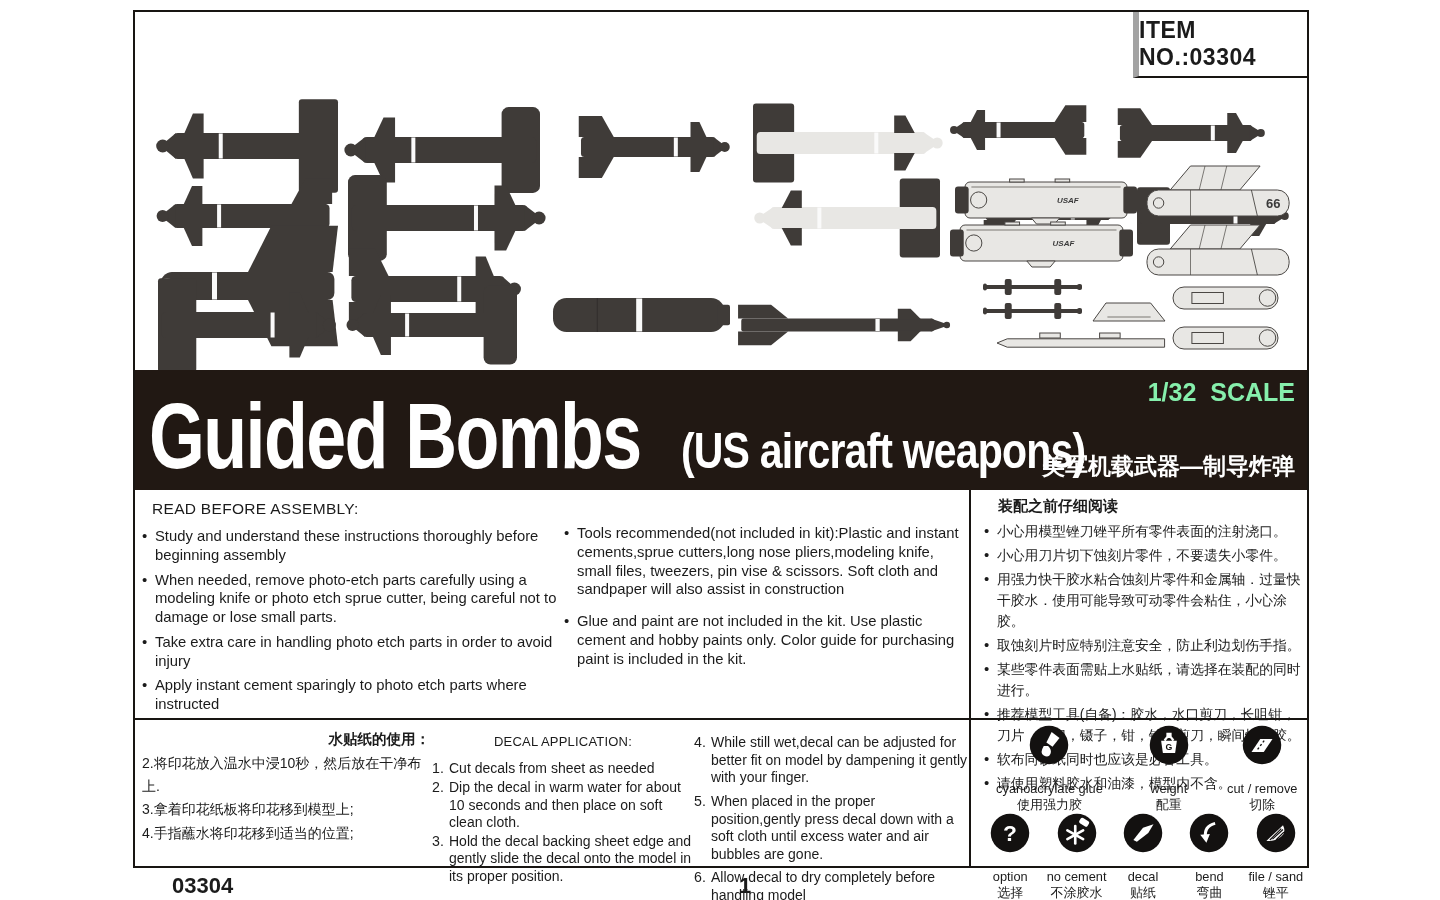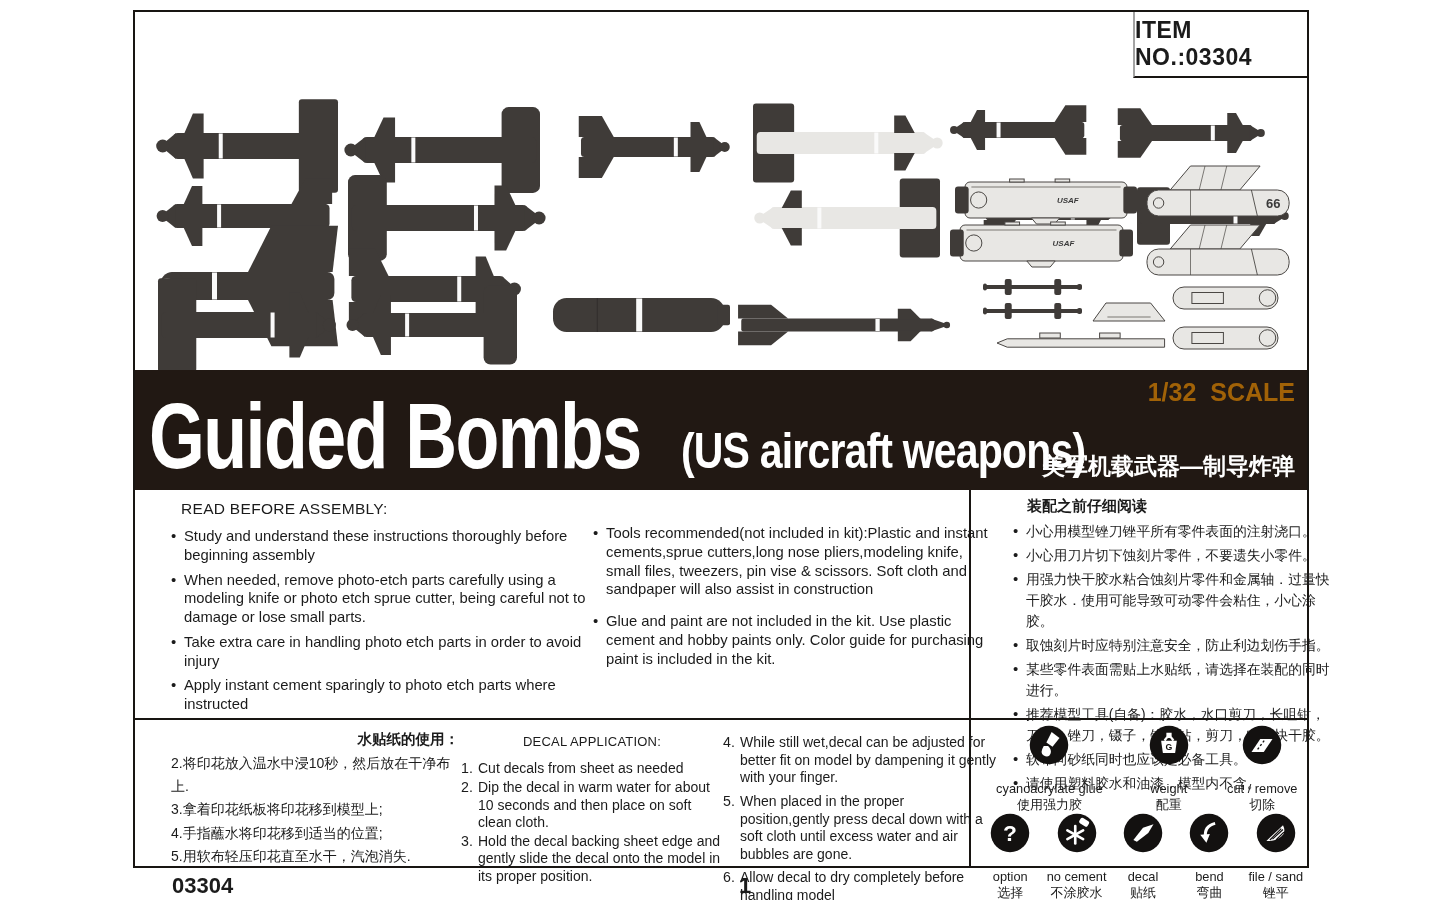"ITEM NO.:03304" .itemno-cell { border-left: 2px solid #a3a3a3 -> 6px solid #a3a3a3 }
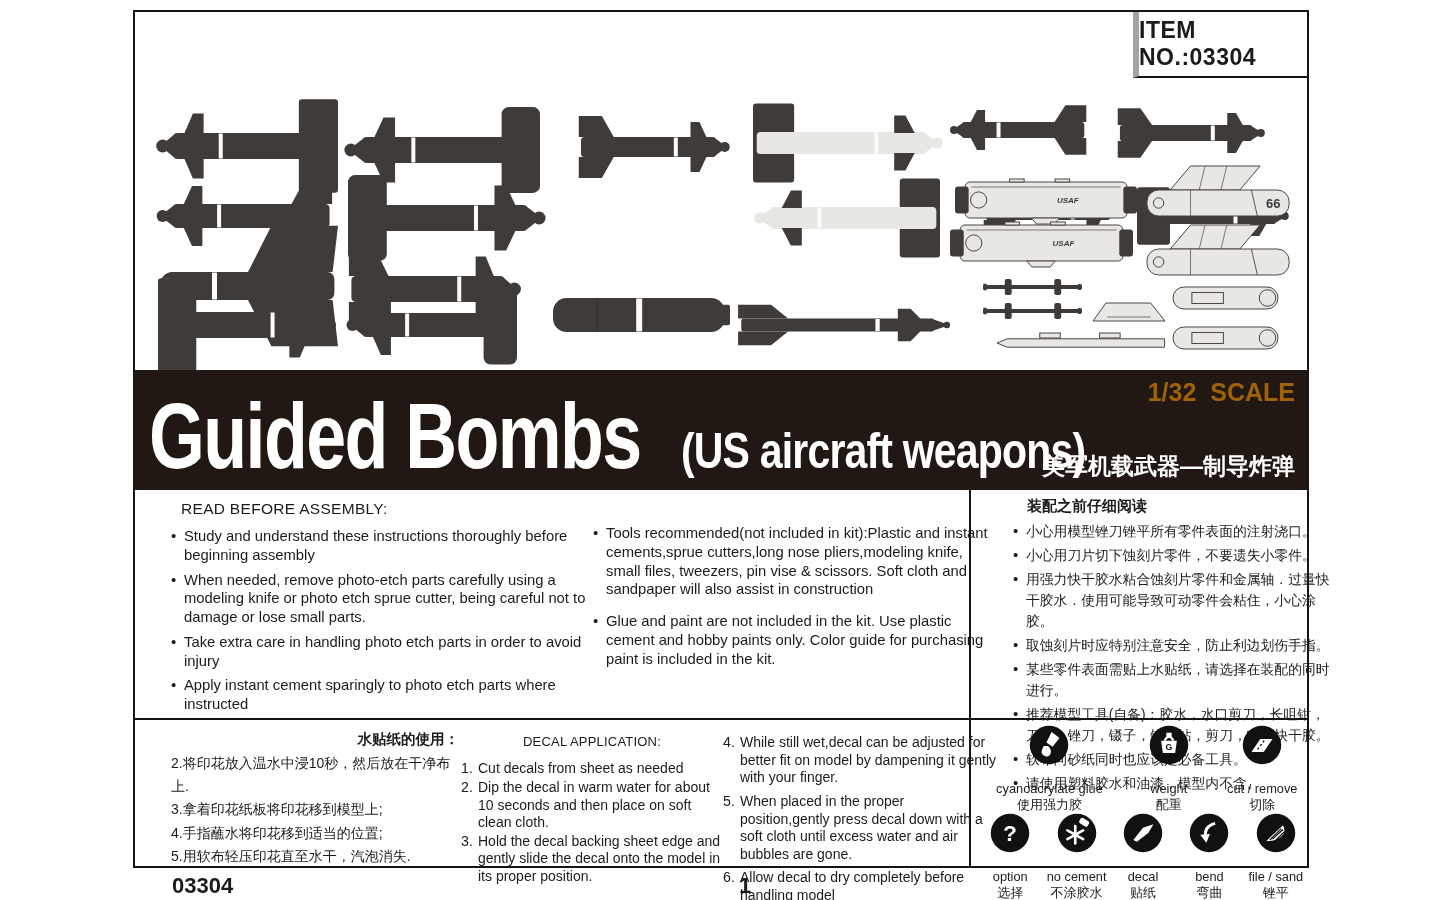"1/32 SCALE" .scale-label { color: #a16207 -> #86efac }
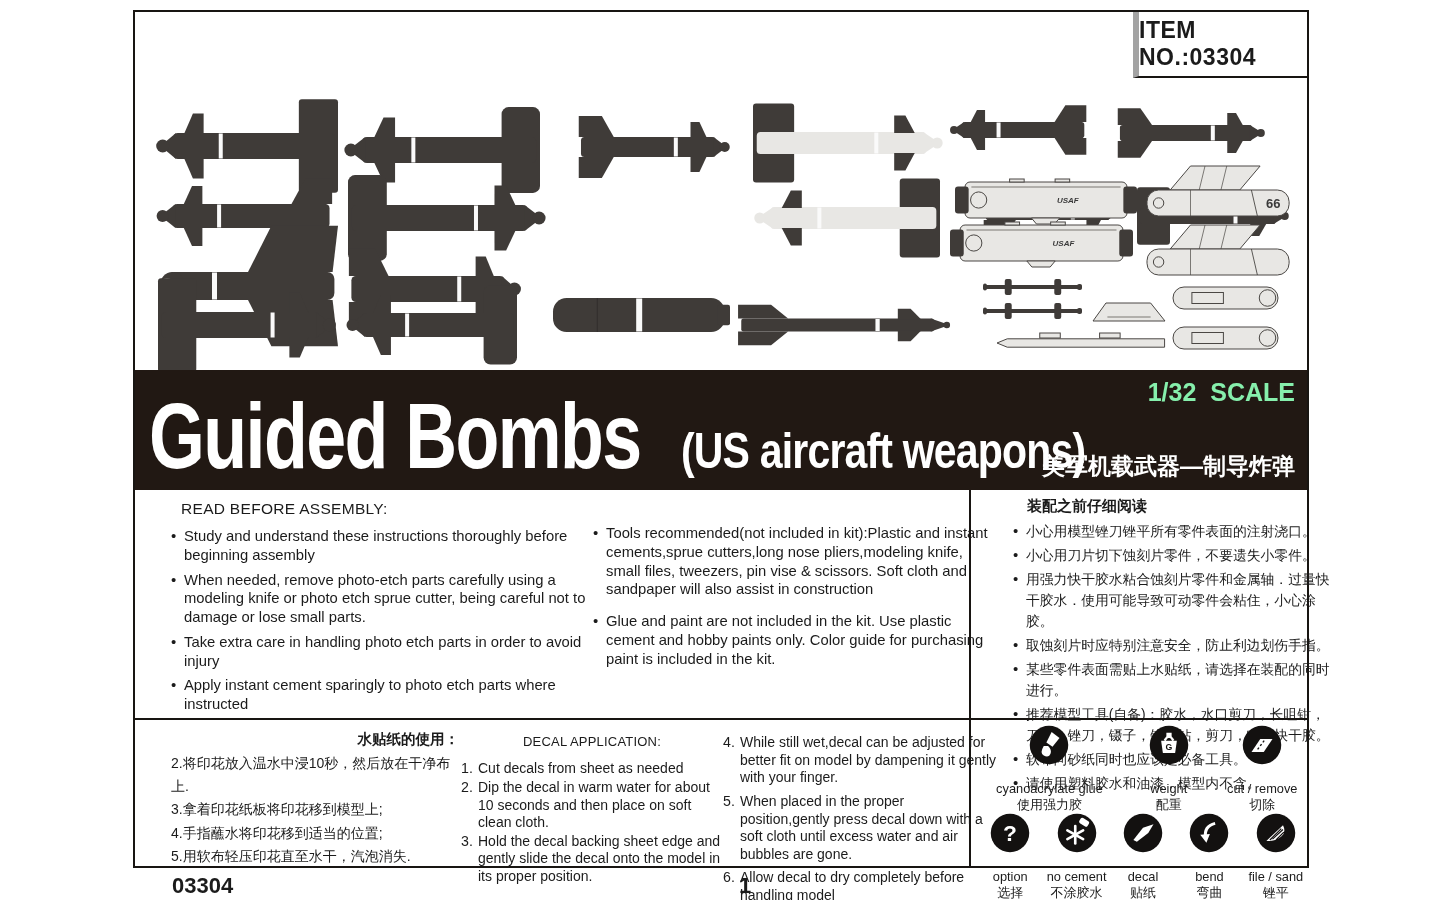"READ BEFORE ASSEMBLY:" .col { margin-left: 29px -> none }
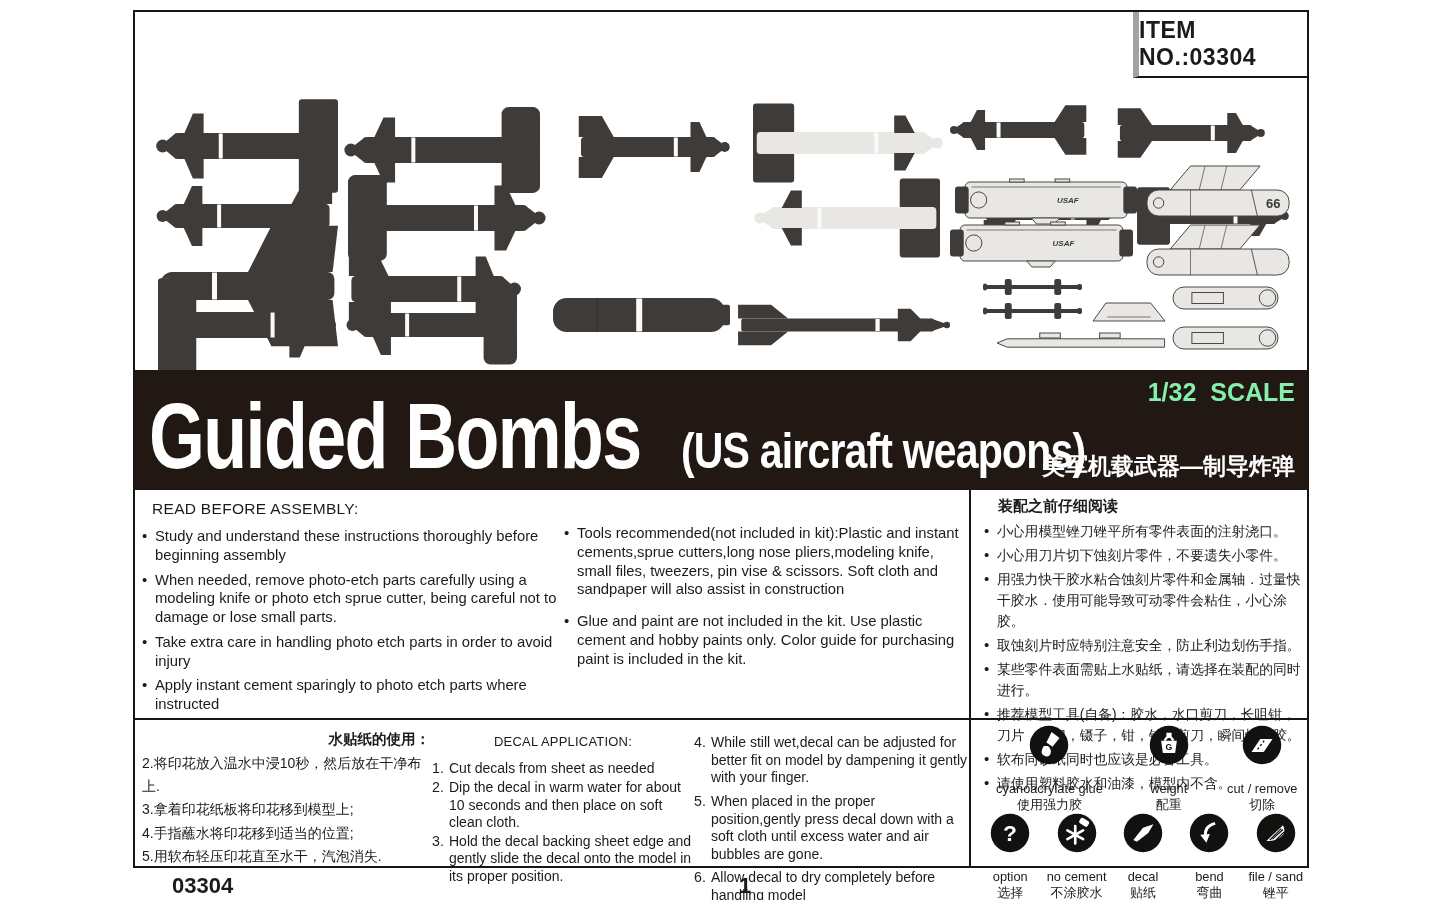"5.用软布轻压印花直至水干，汽泡消失." div.cnstep { html: <div>5.用软布轻压印花直至水干，汽泡消失.</div> -> none }
